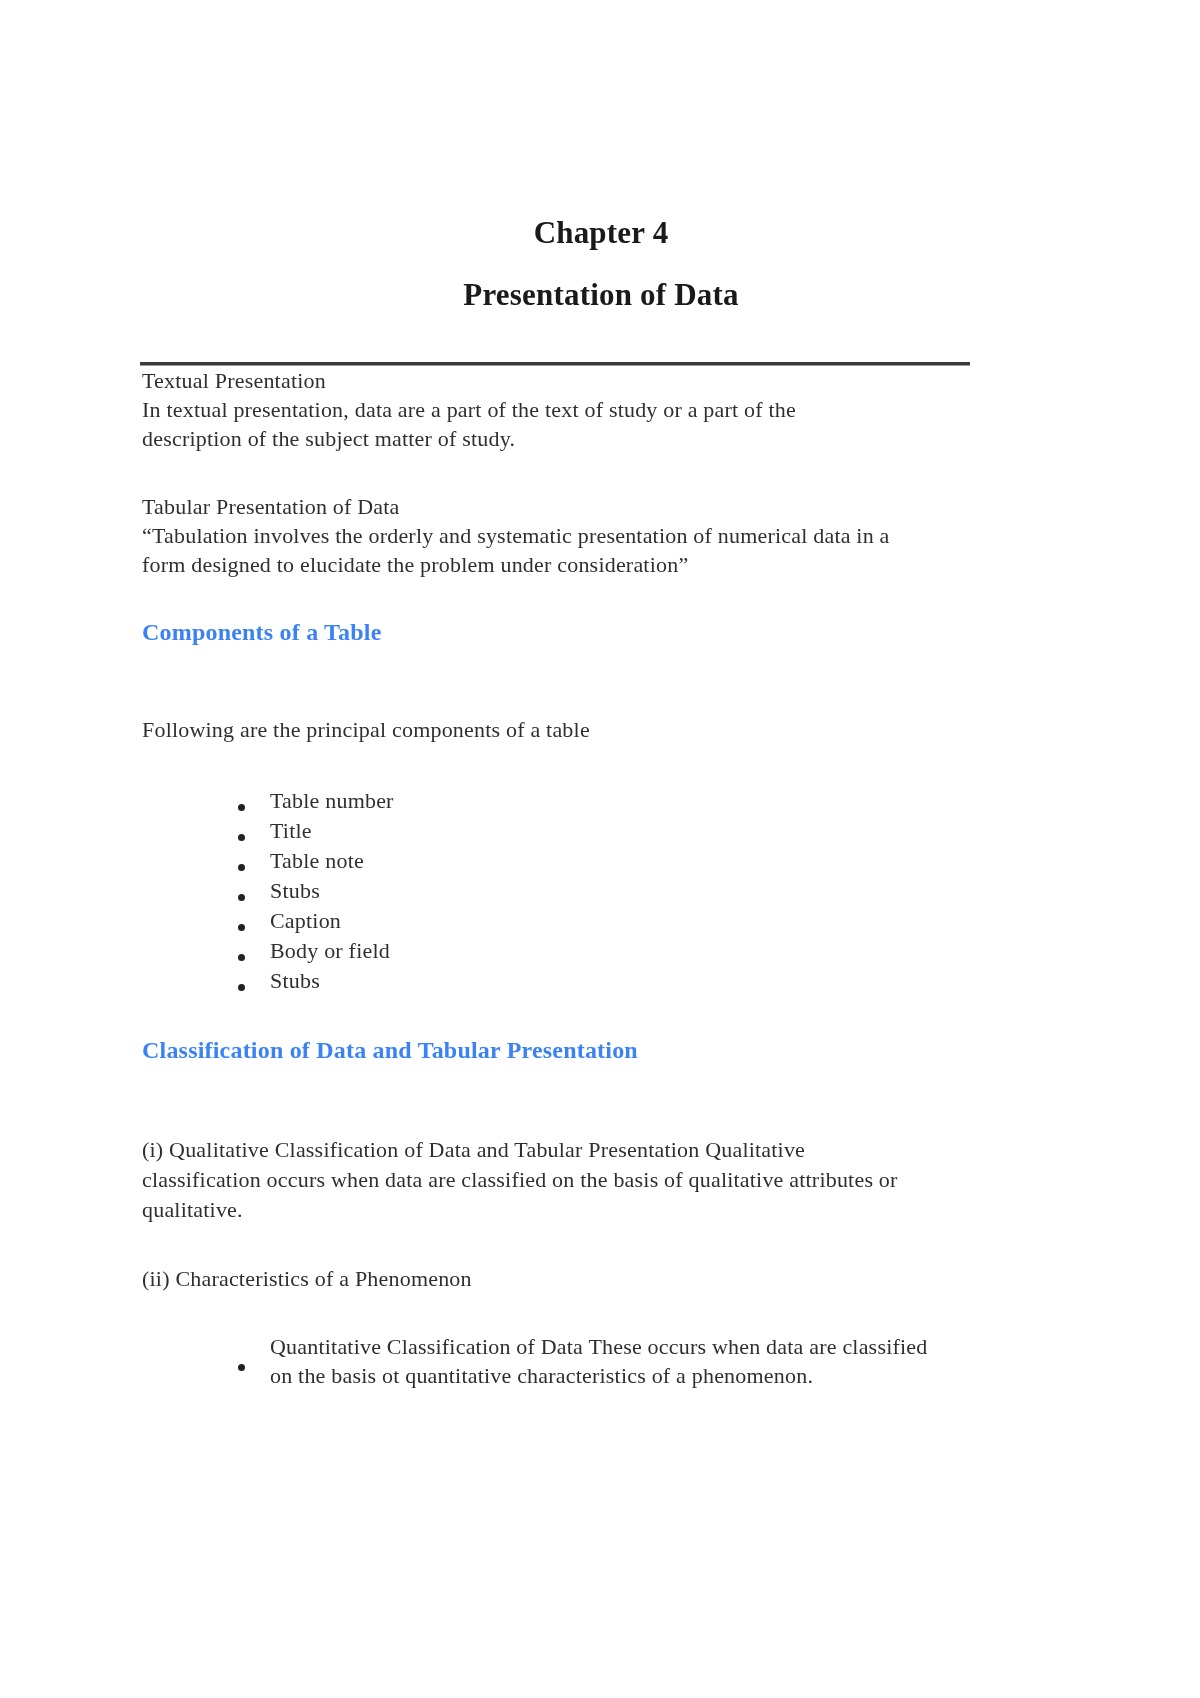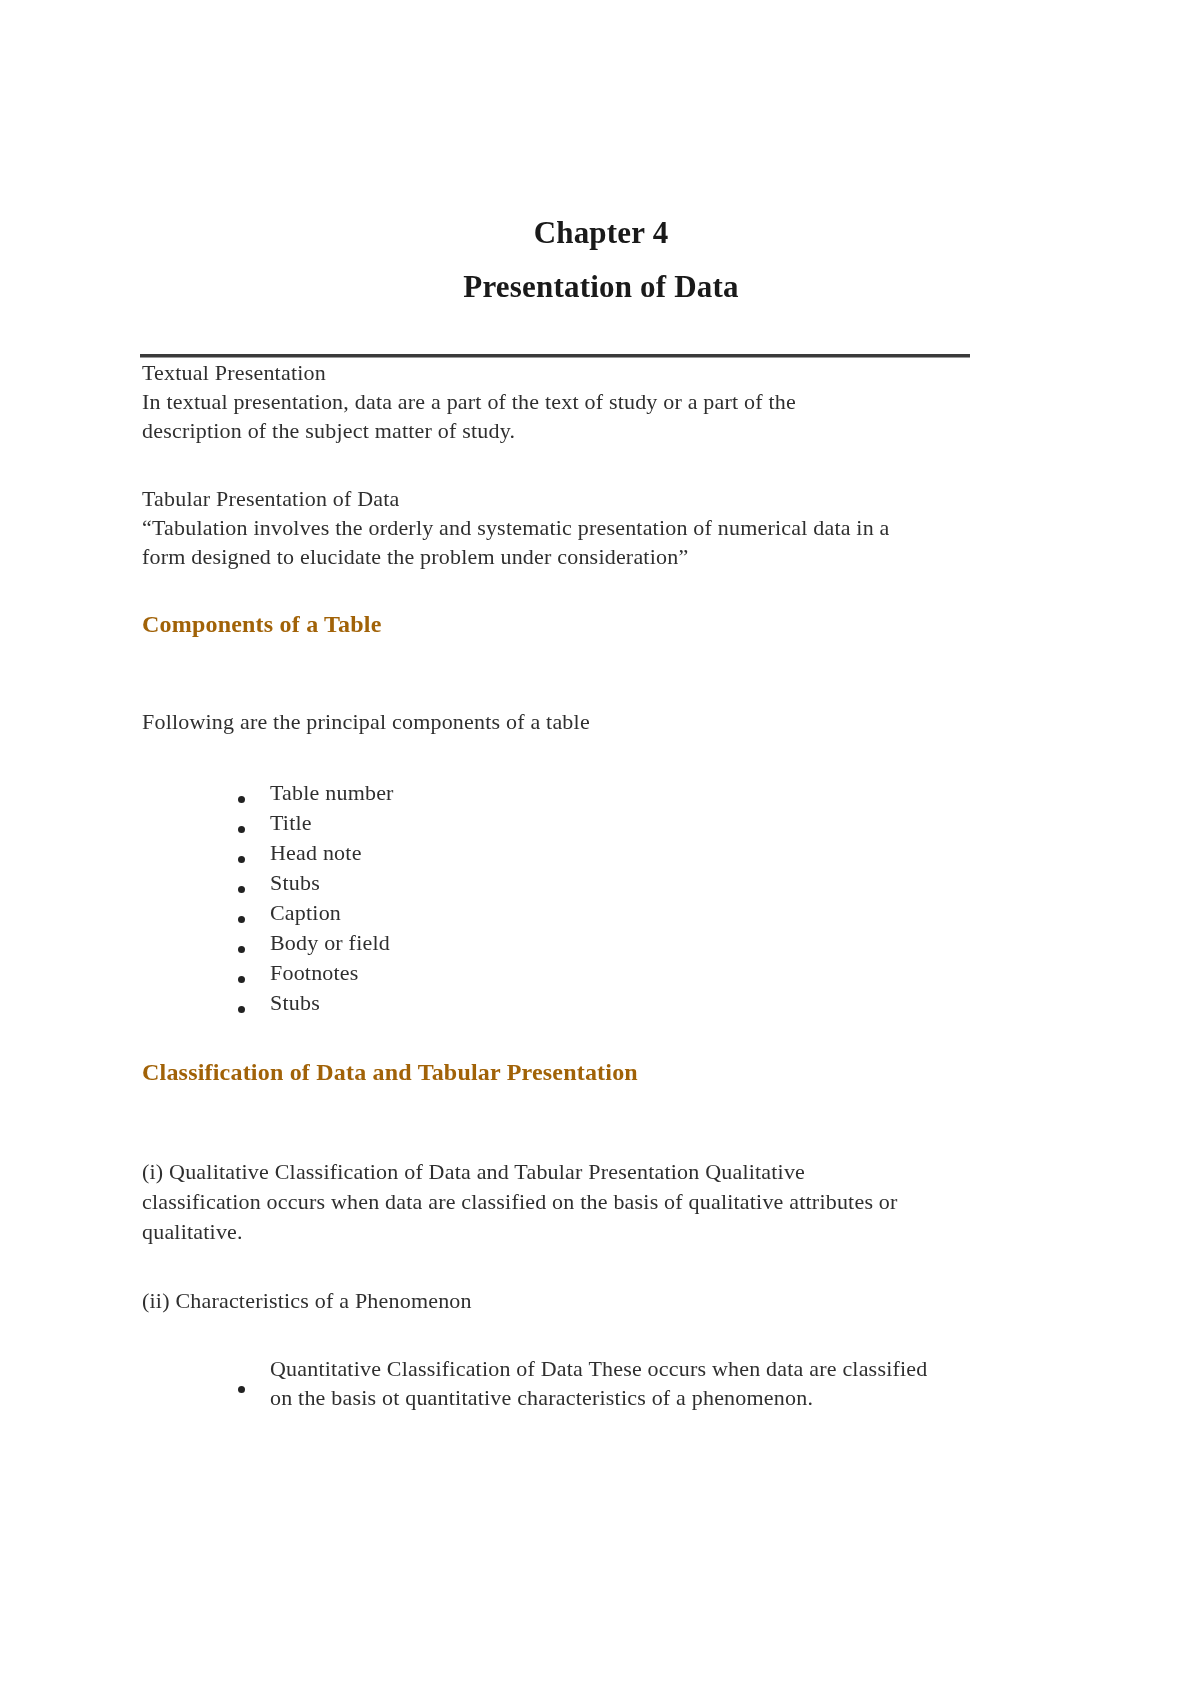"Presentation of Data" .doc-title { margin-top: 16px -> 24px }
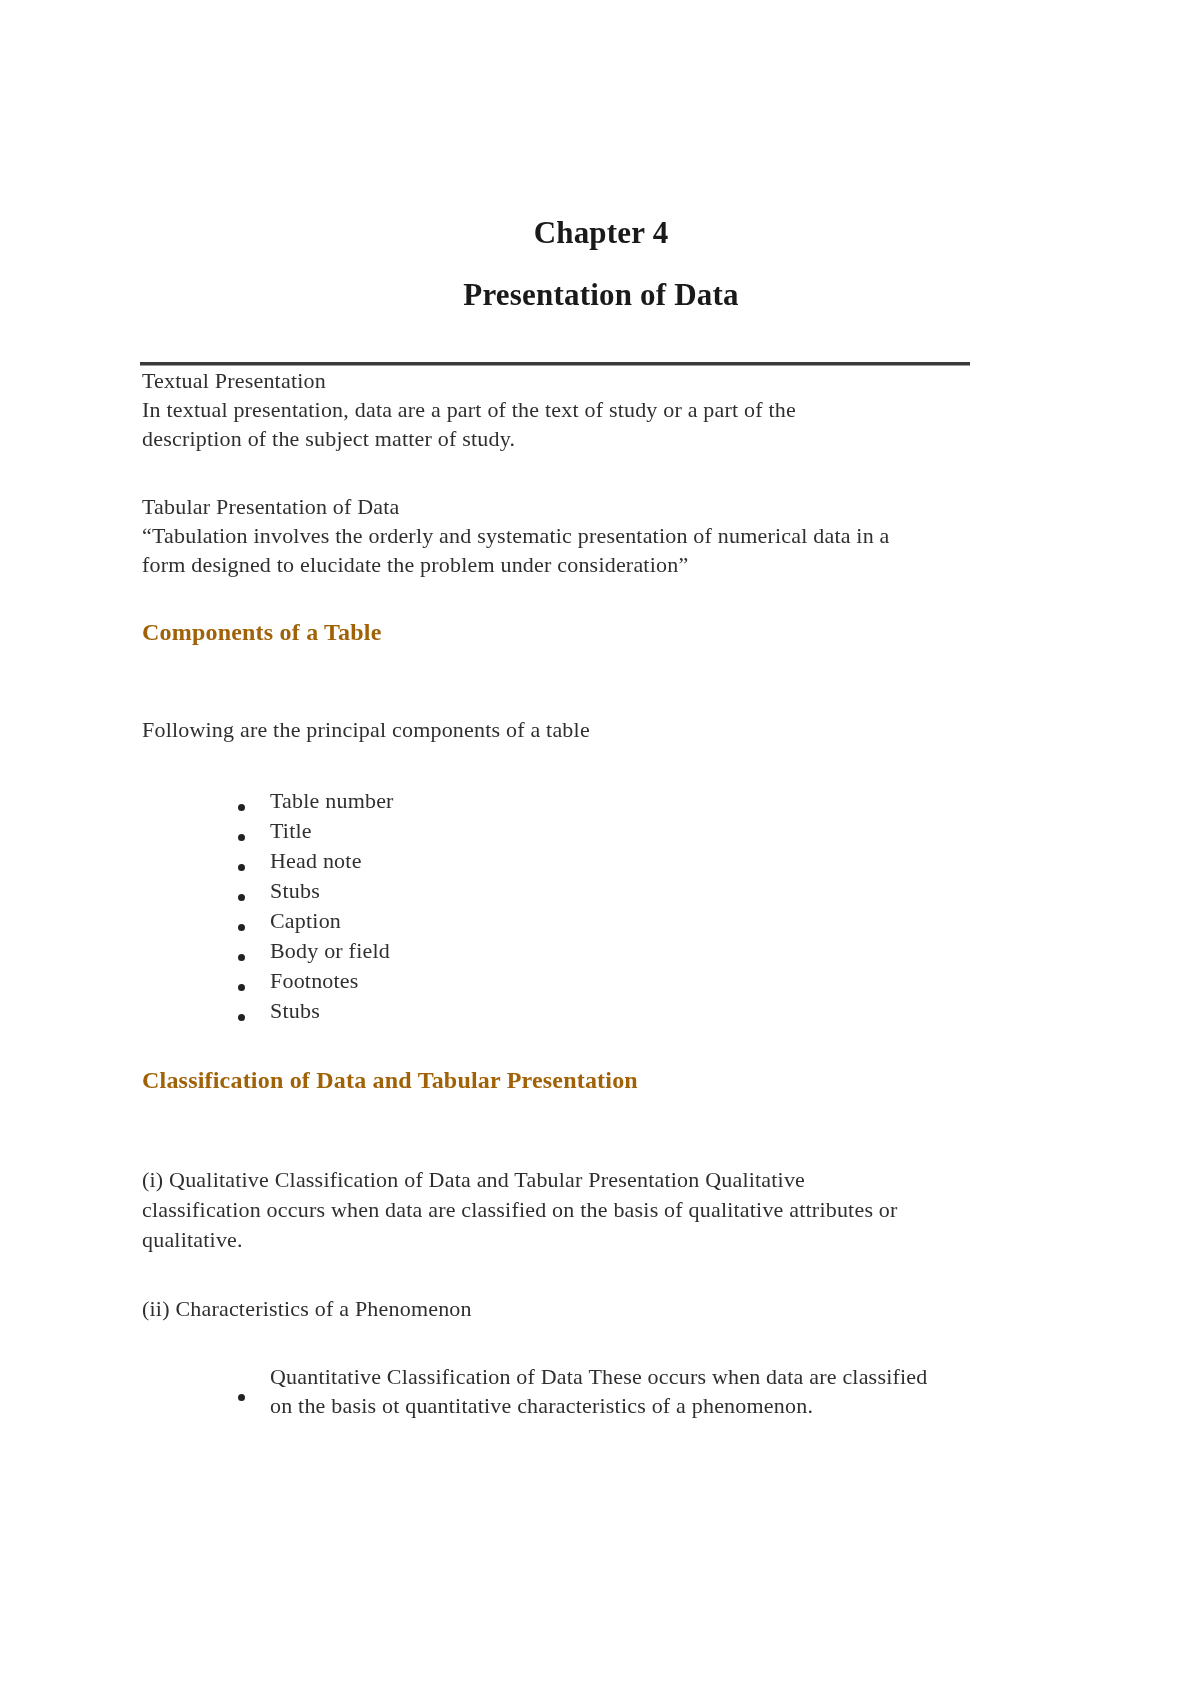"Components of a Table" .section-heading { color: #a16207 -> #3b82f6 }
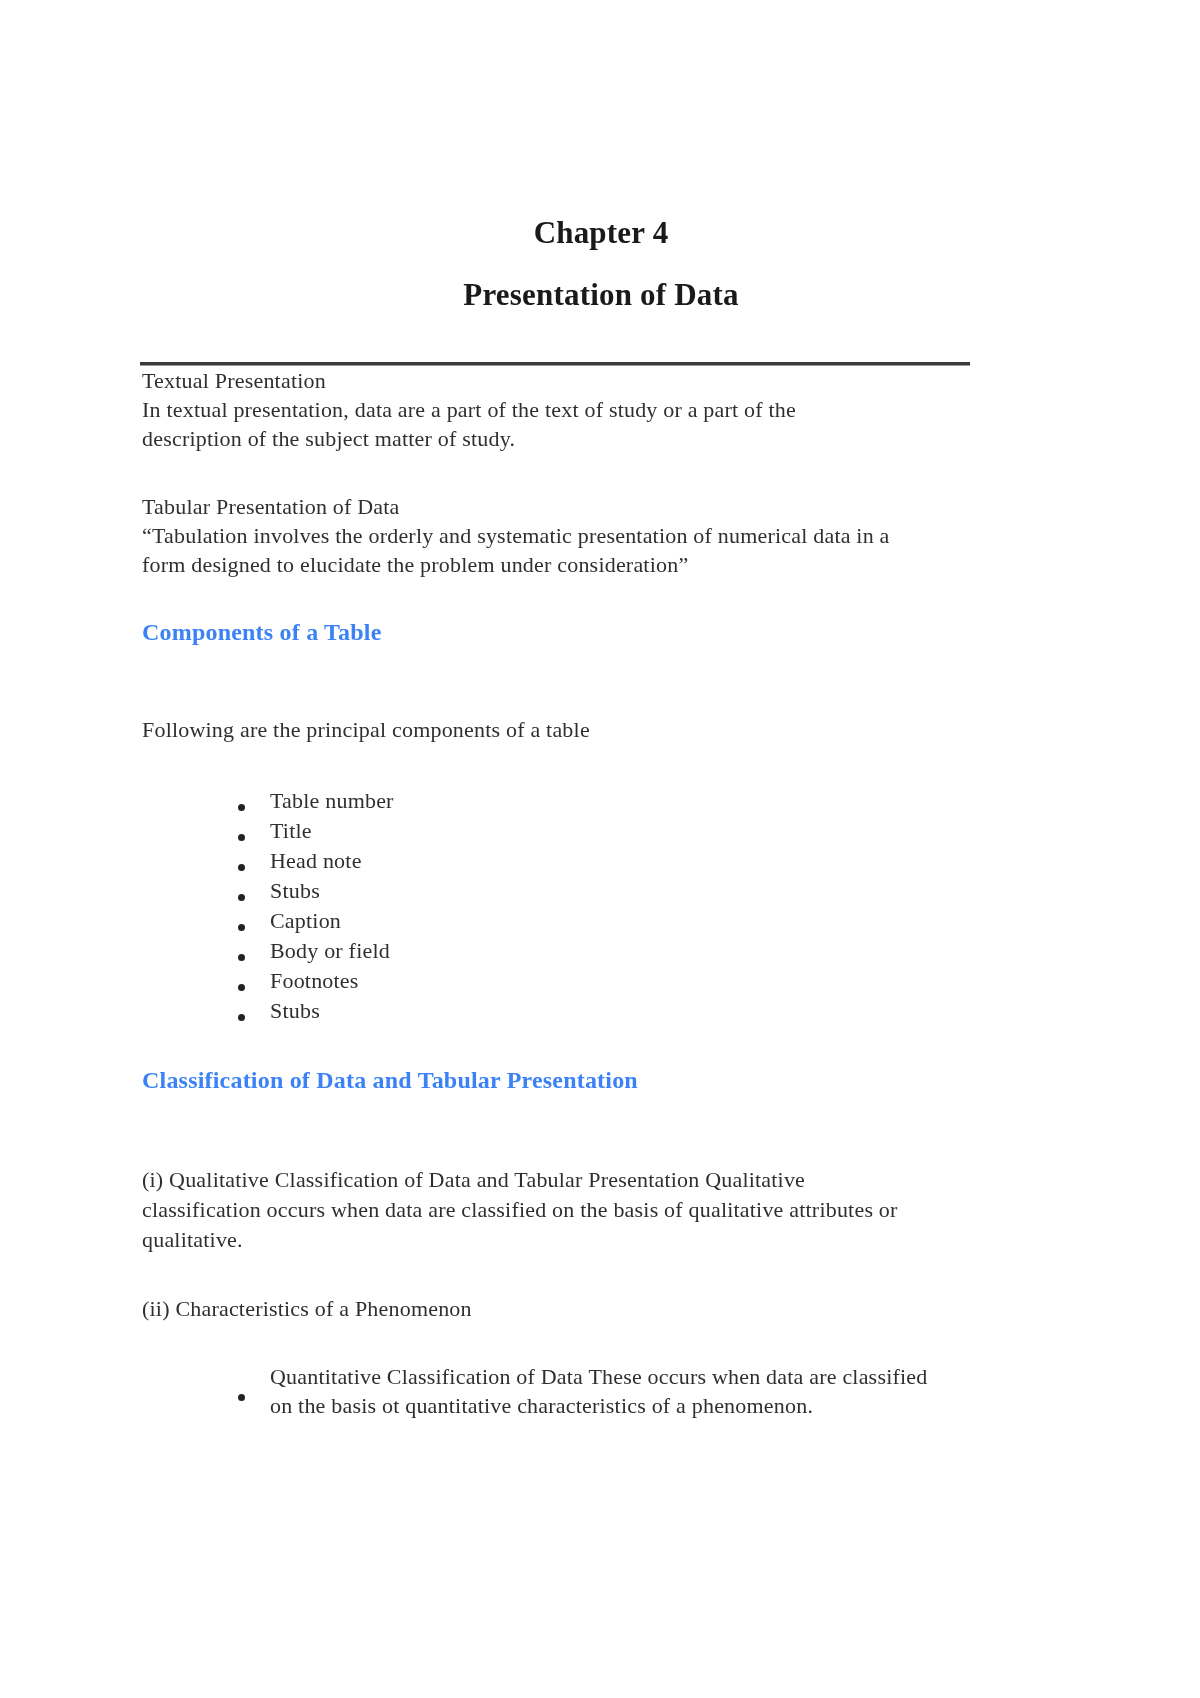"Head note" span { text: Head -> Table }
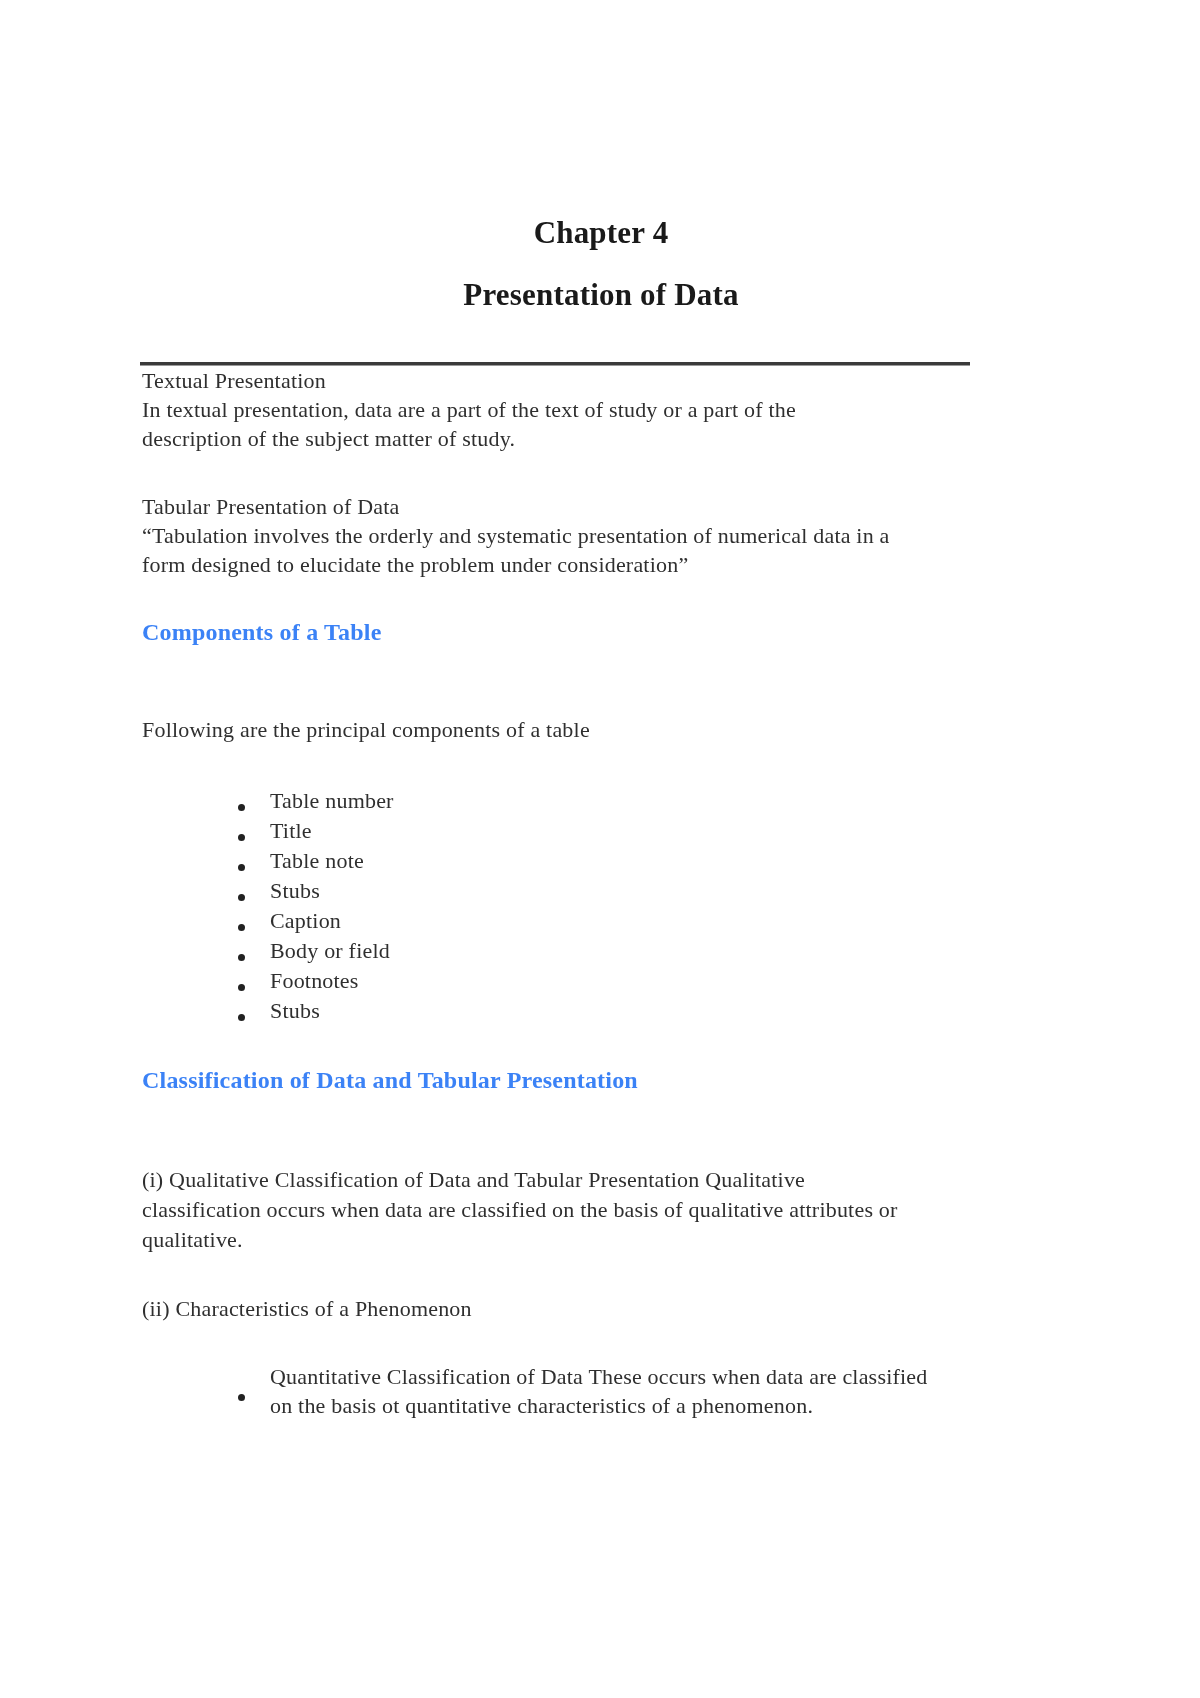"Footnotes" li { html: <li> <span></span> <span>Footnotes</span> </li> -> none }
